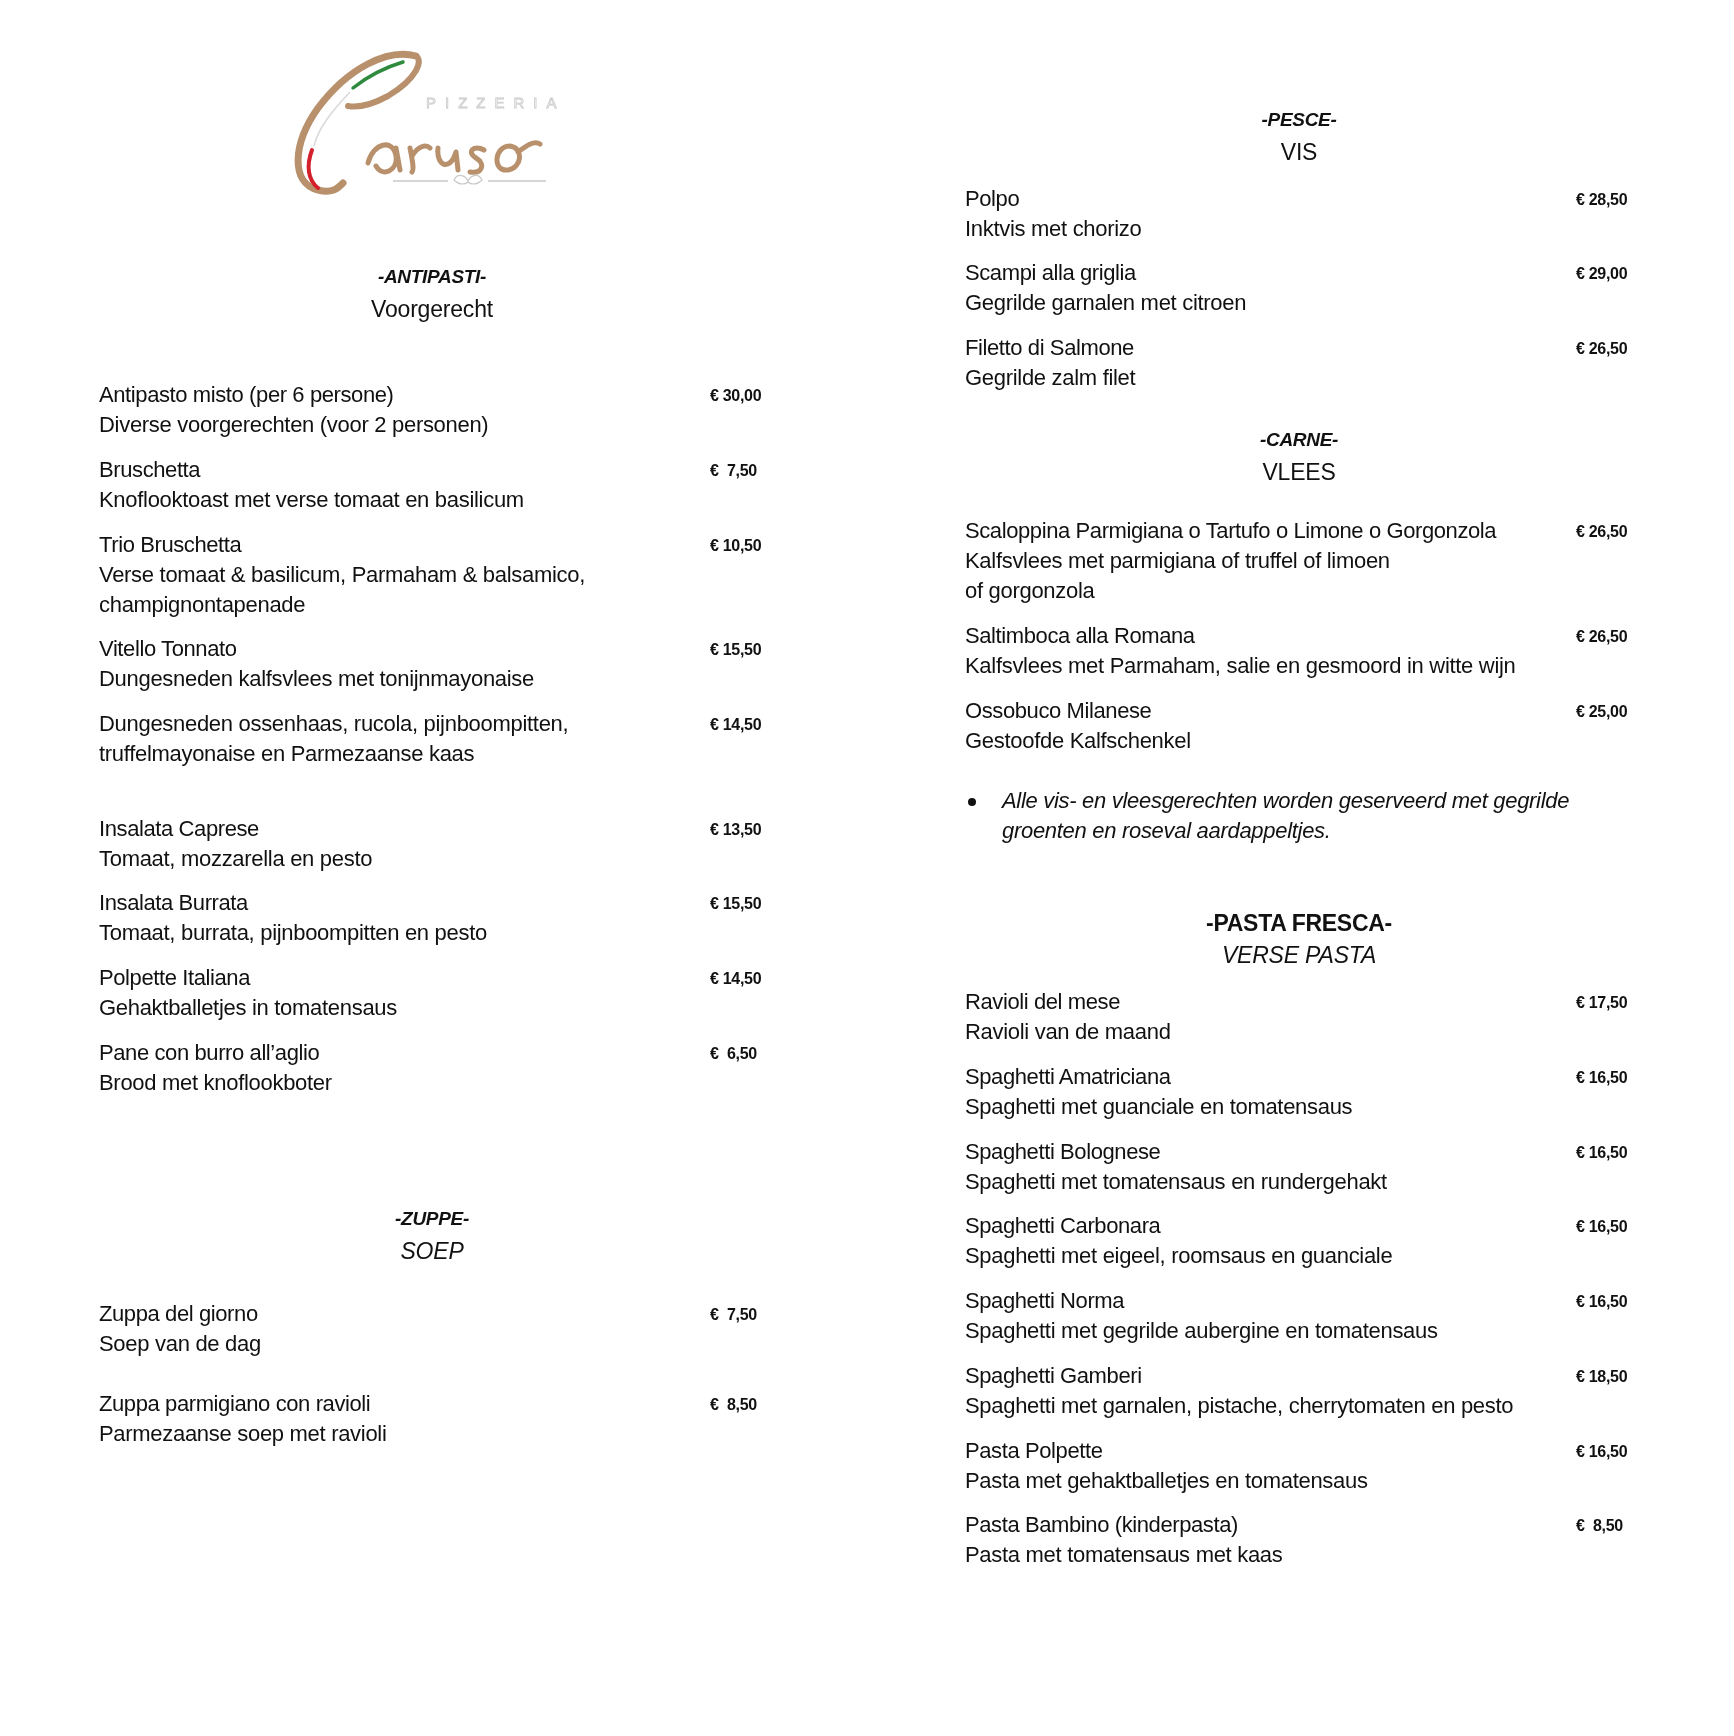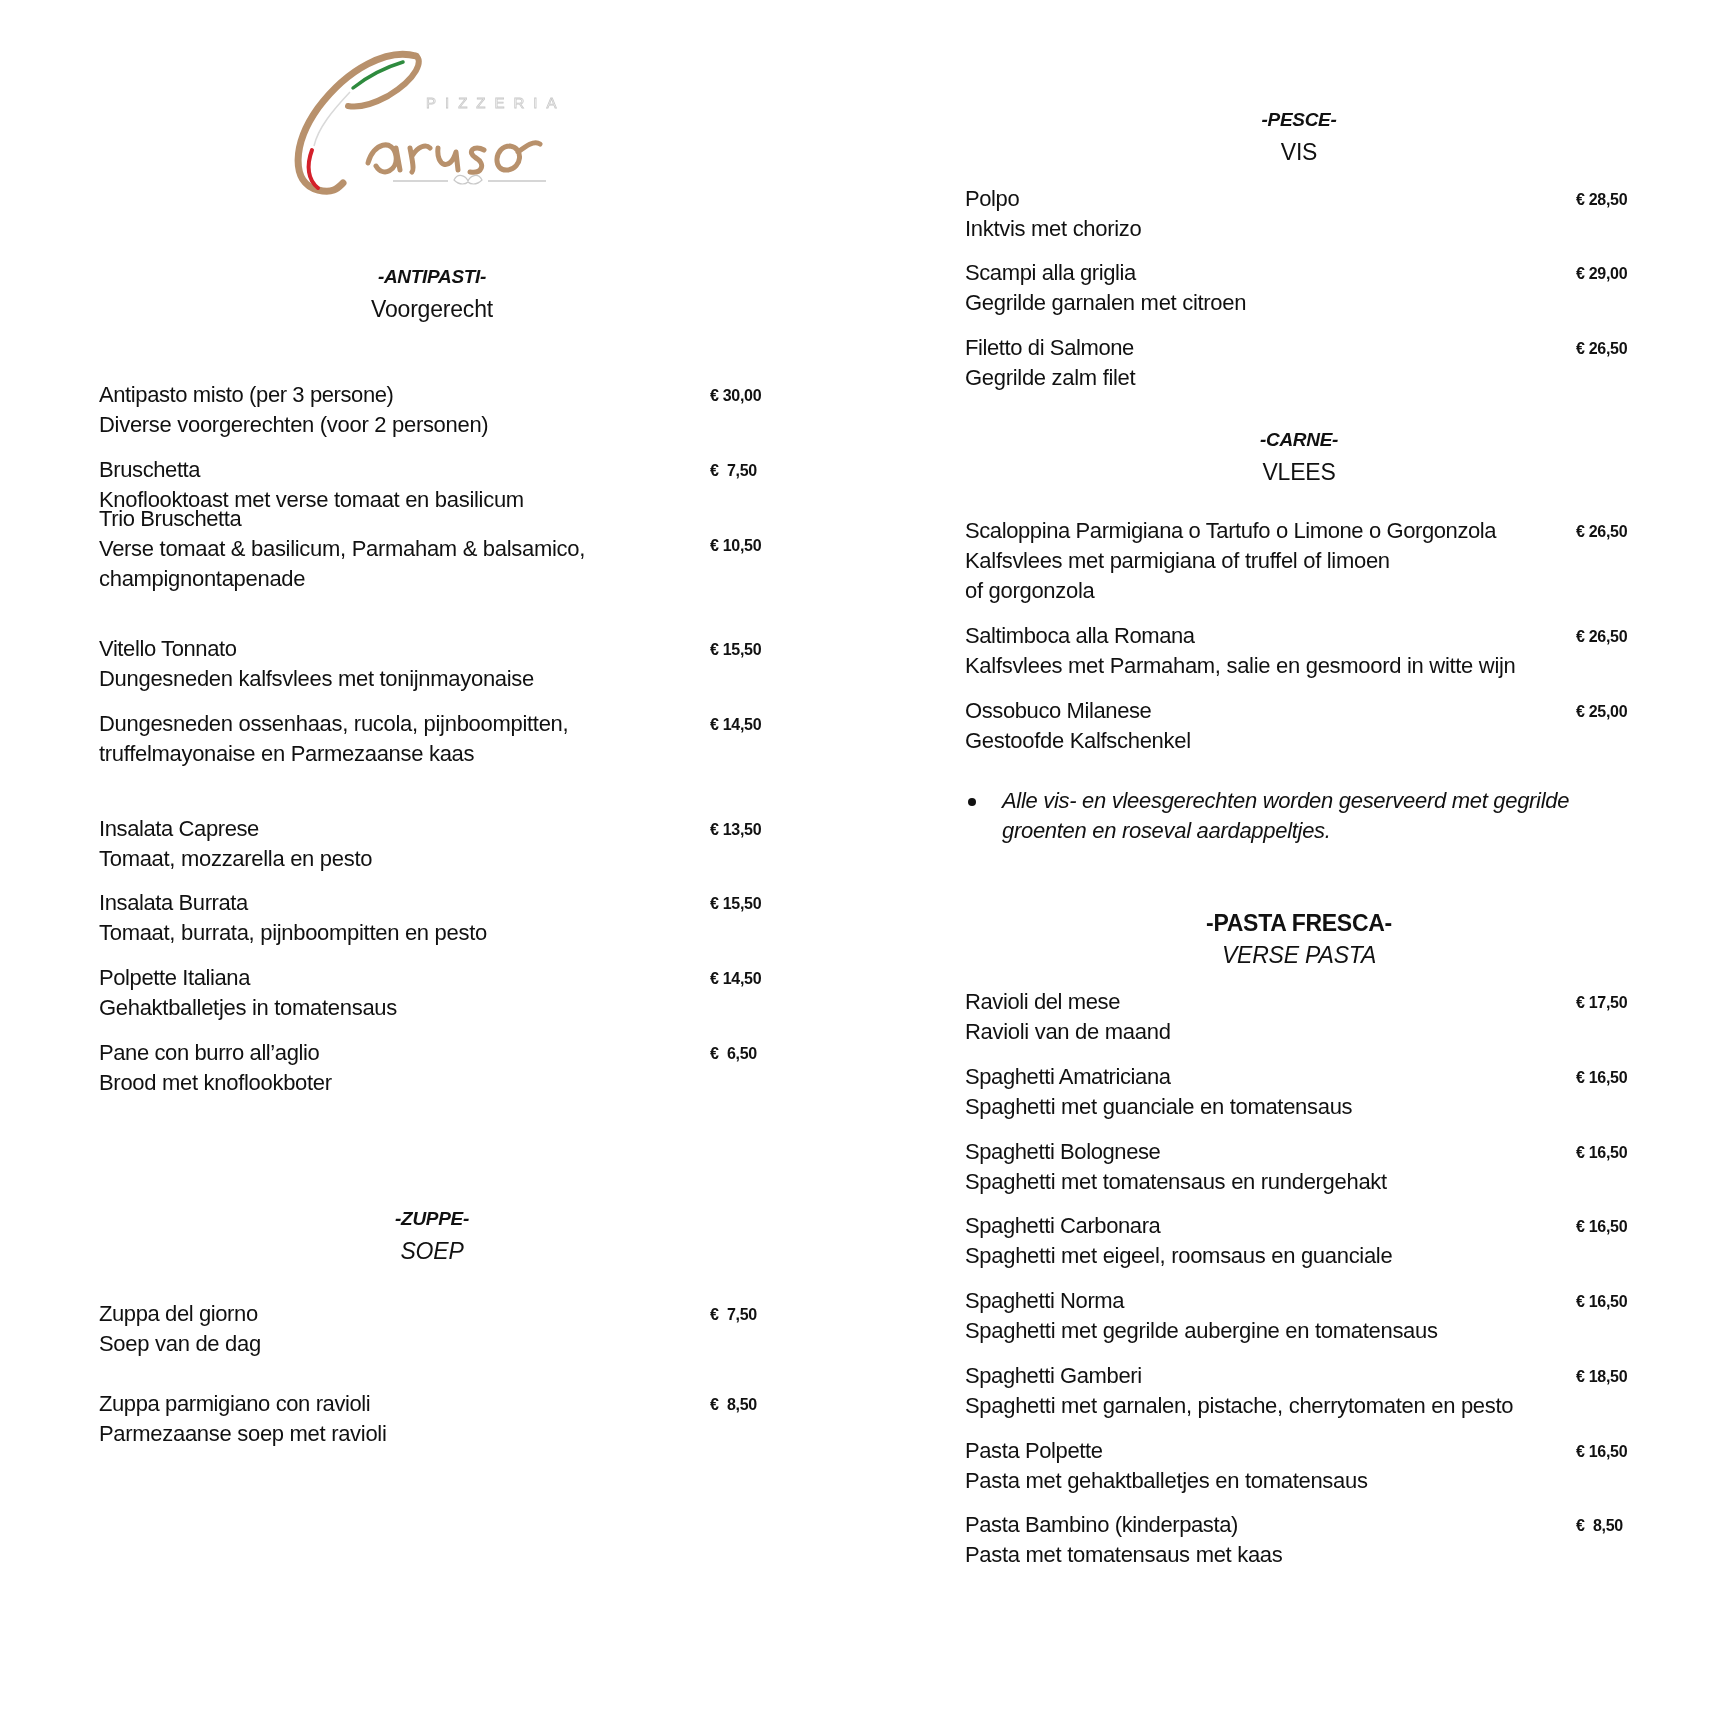"Antipasto misto (per 3 persone)" div.name { text: 3 -> 6 }
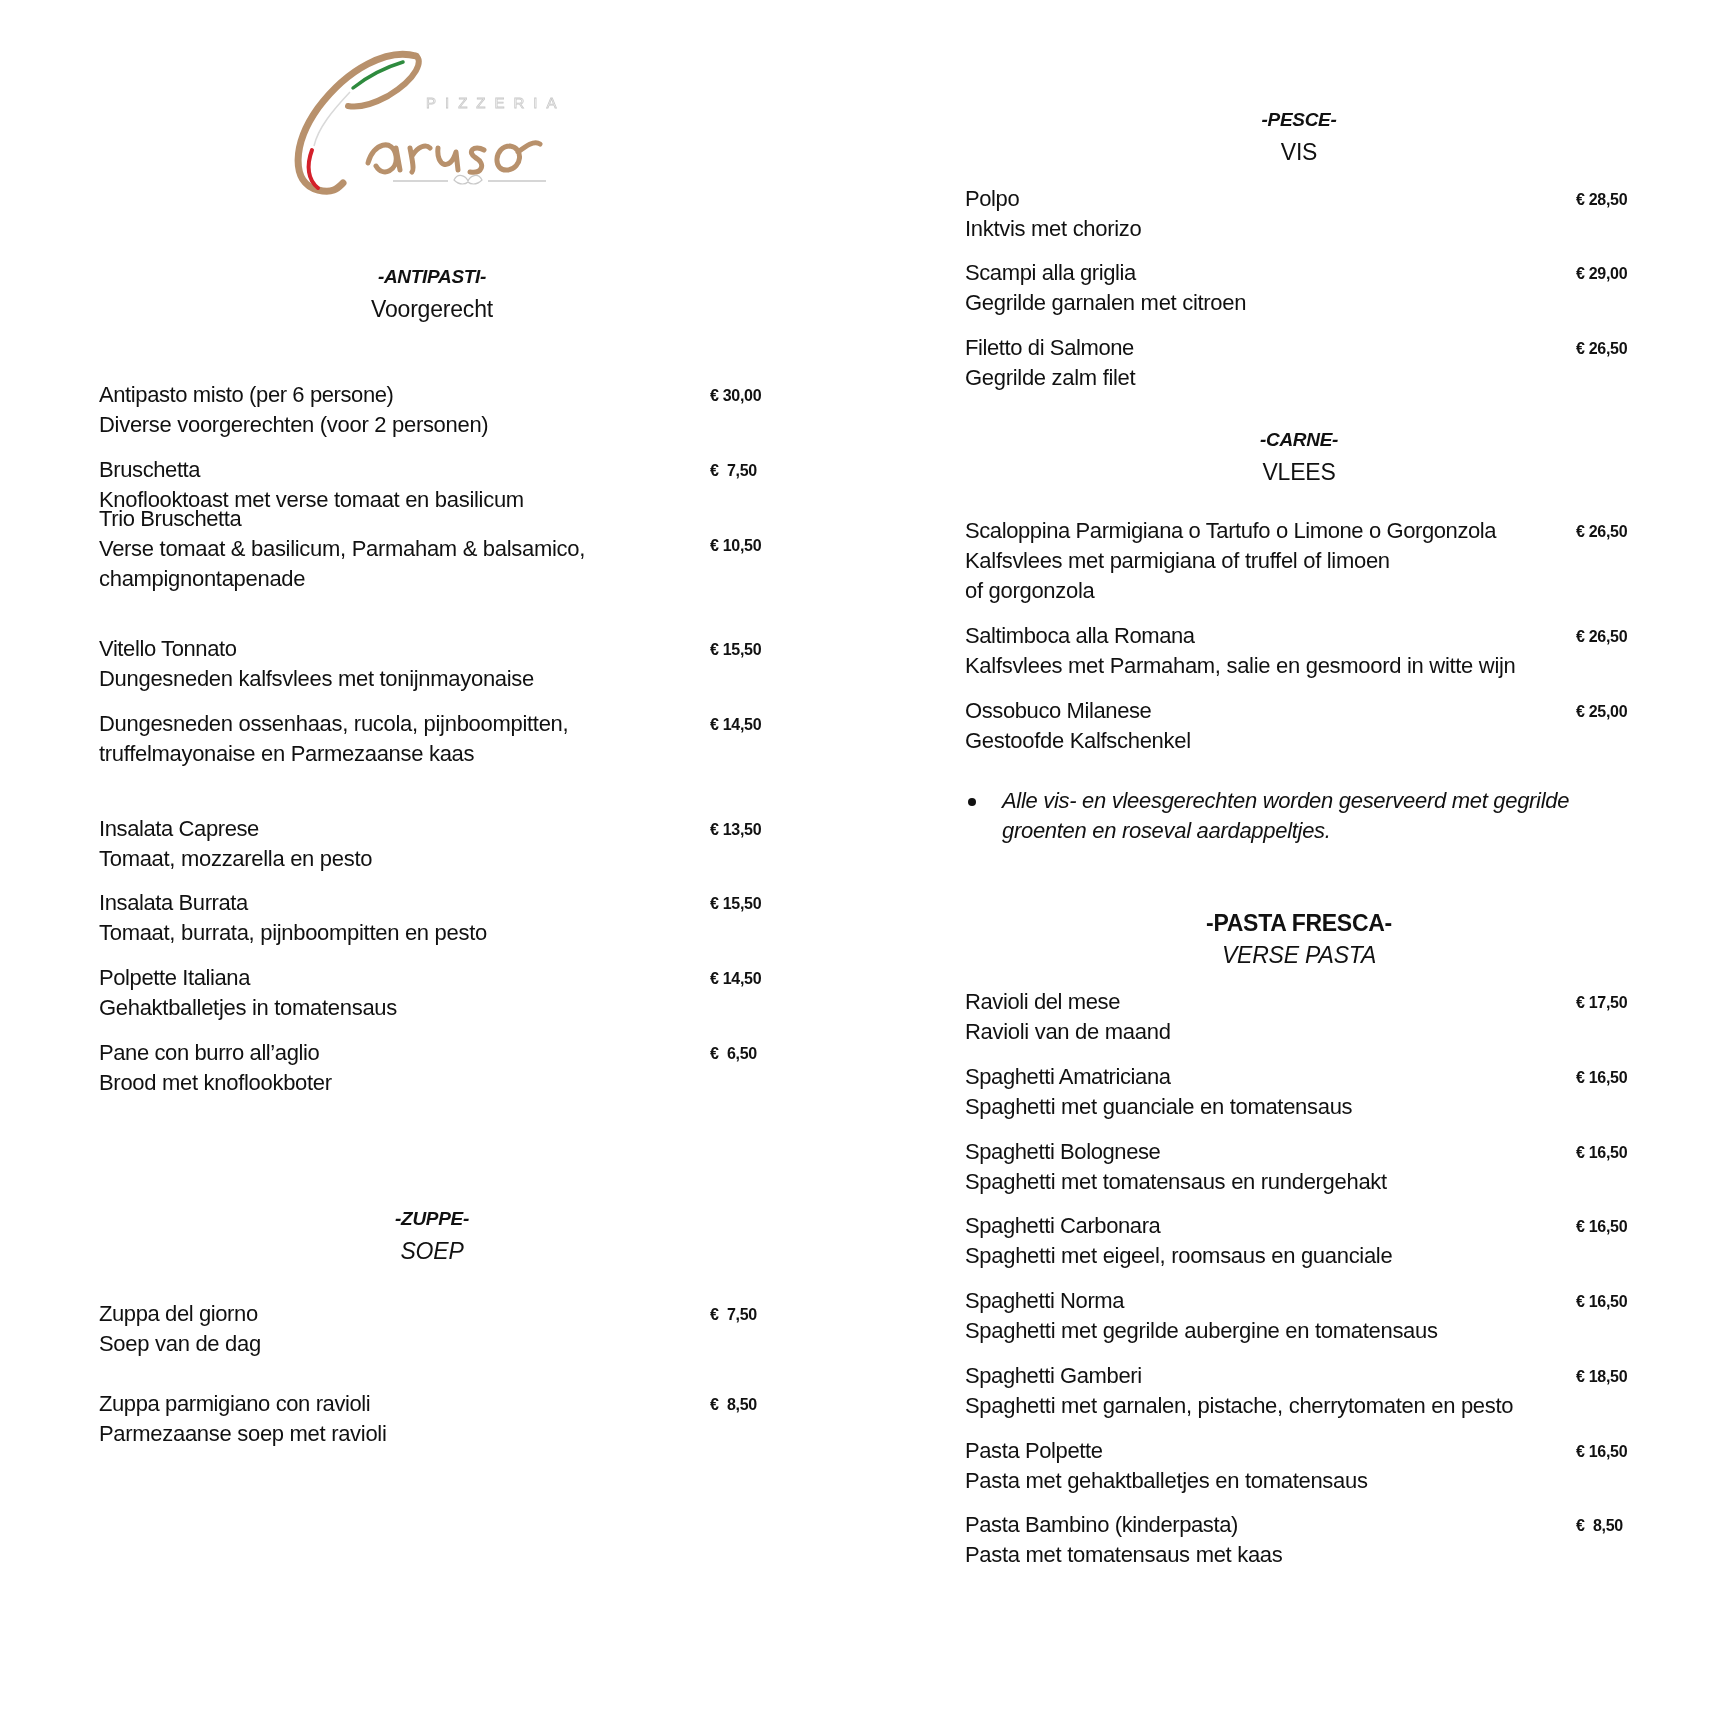"Trio Bruschetta" div.item { top: 504px -> 530px }
